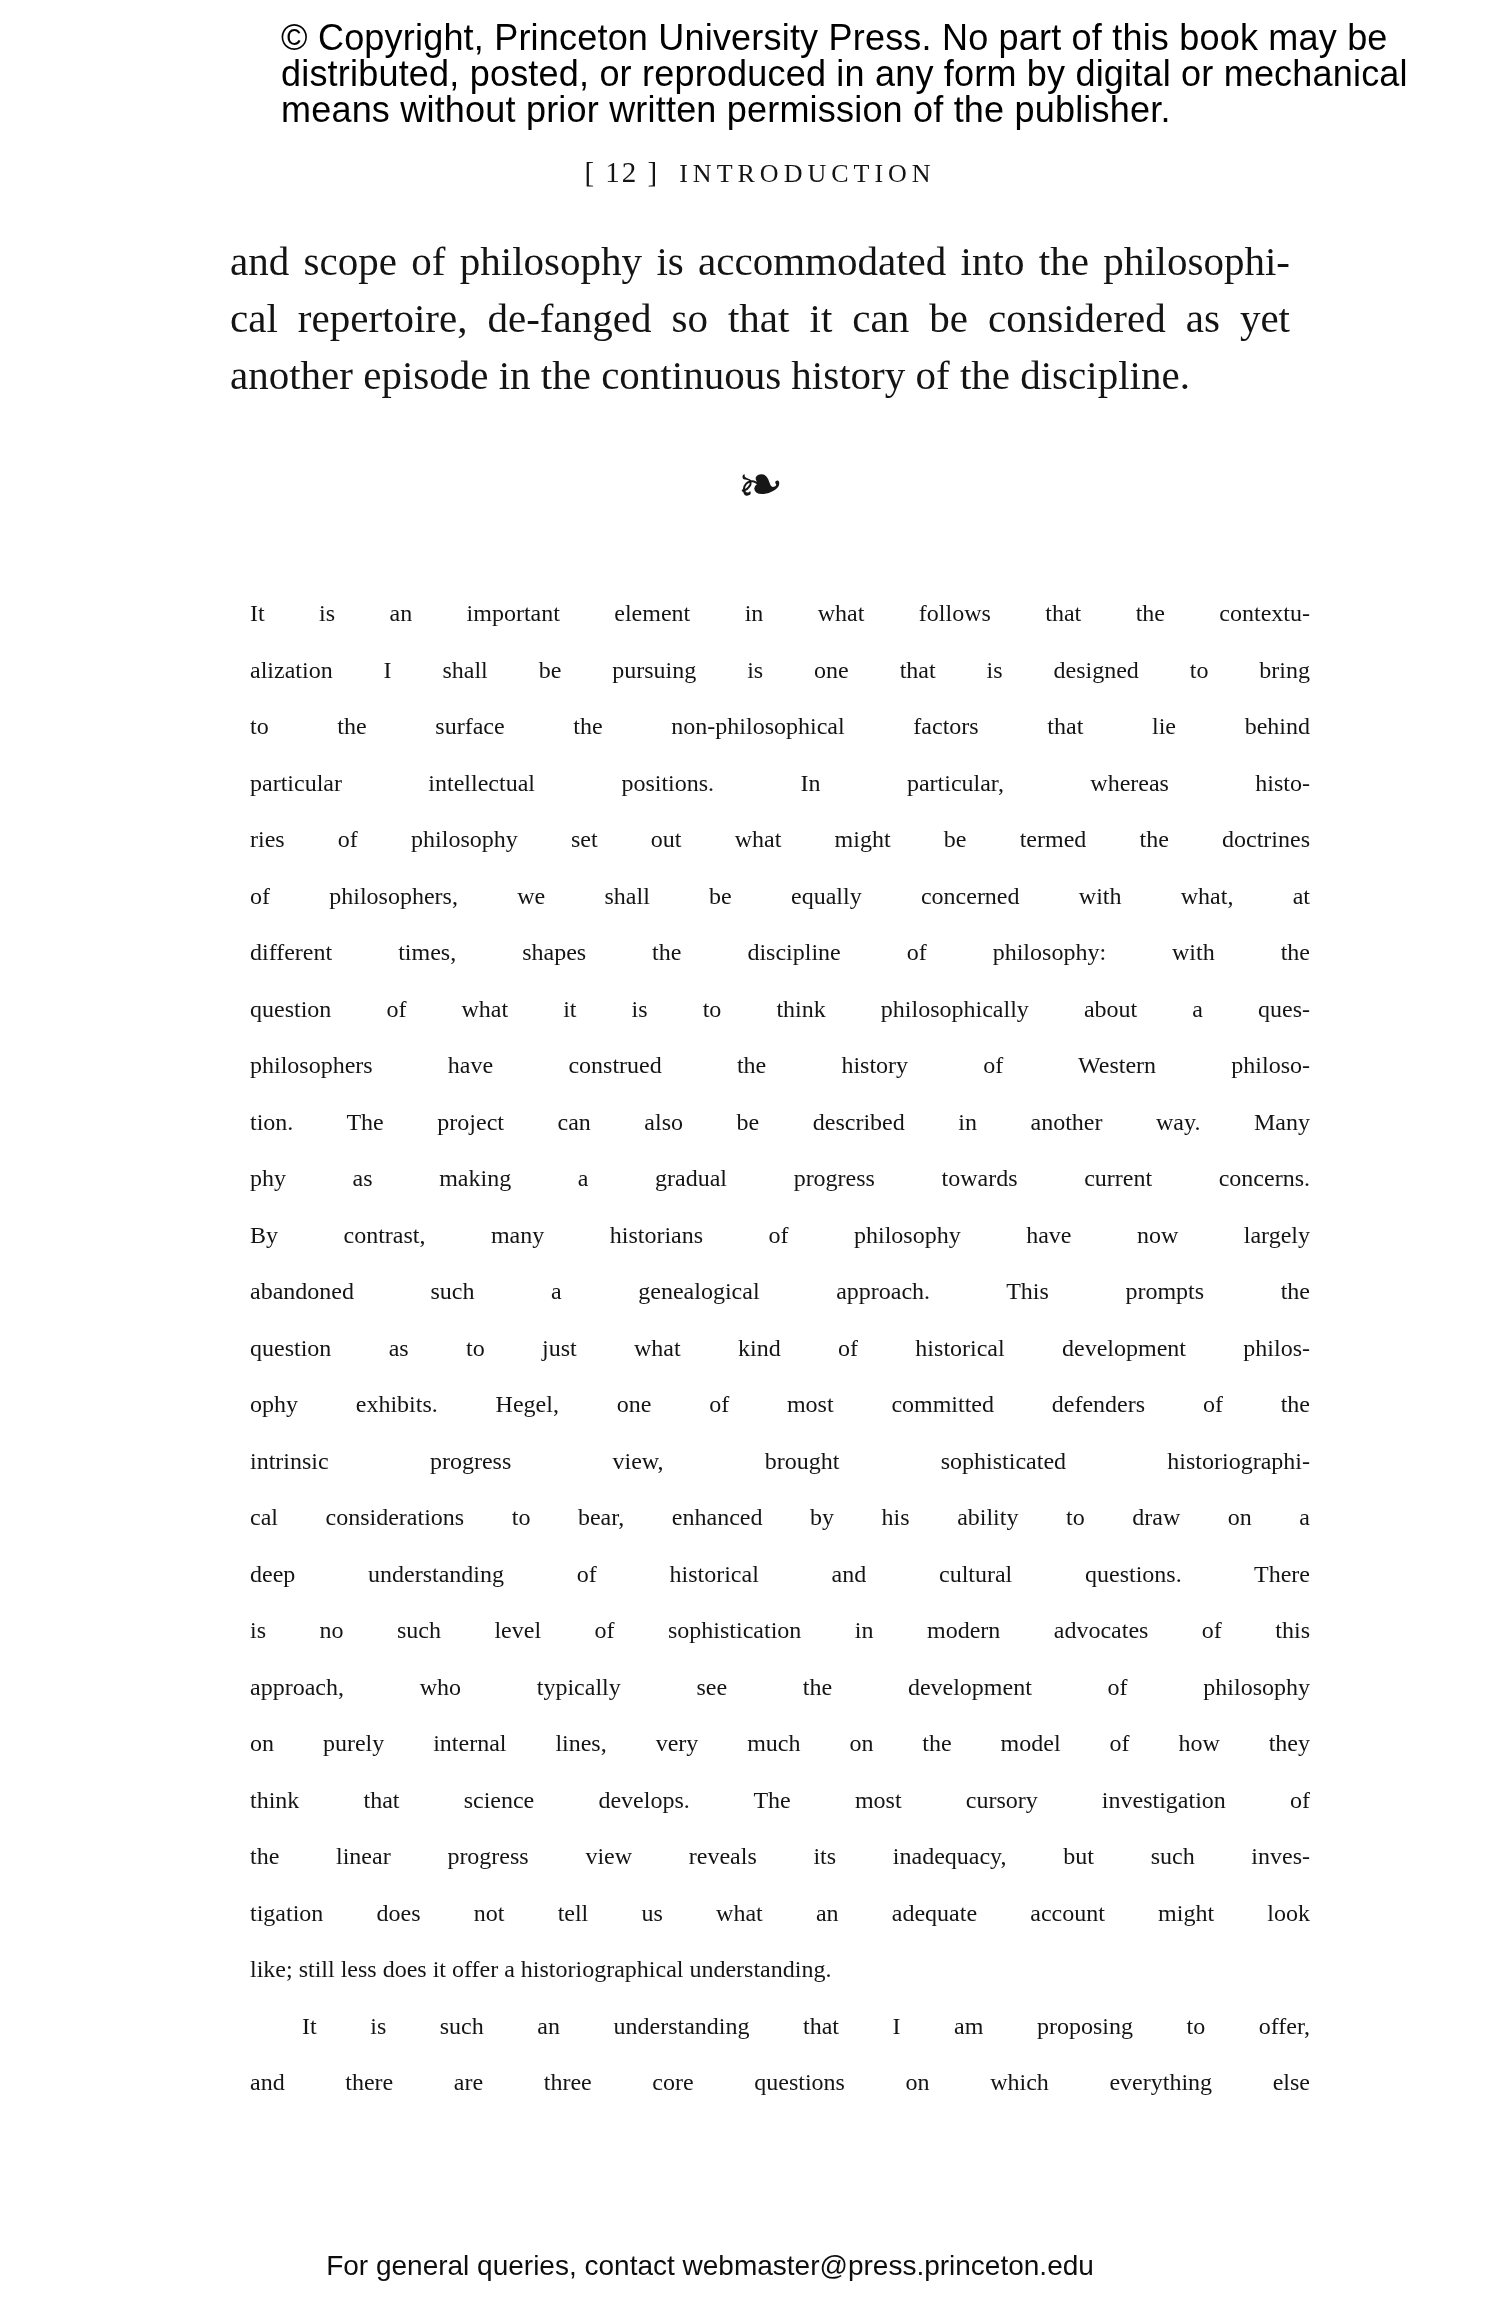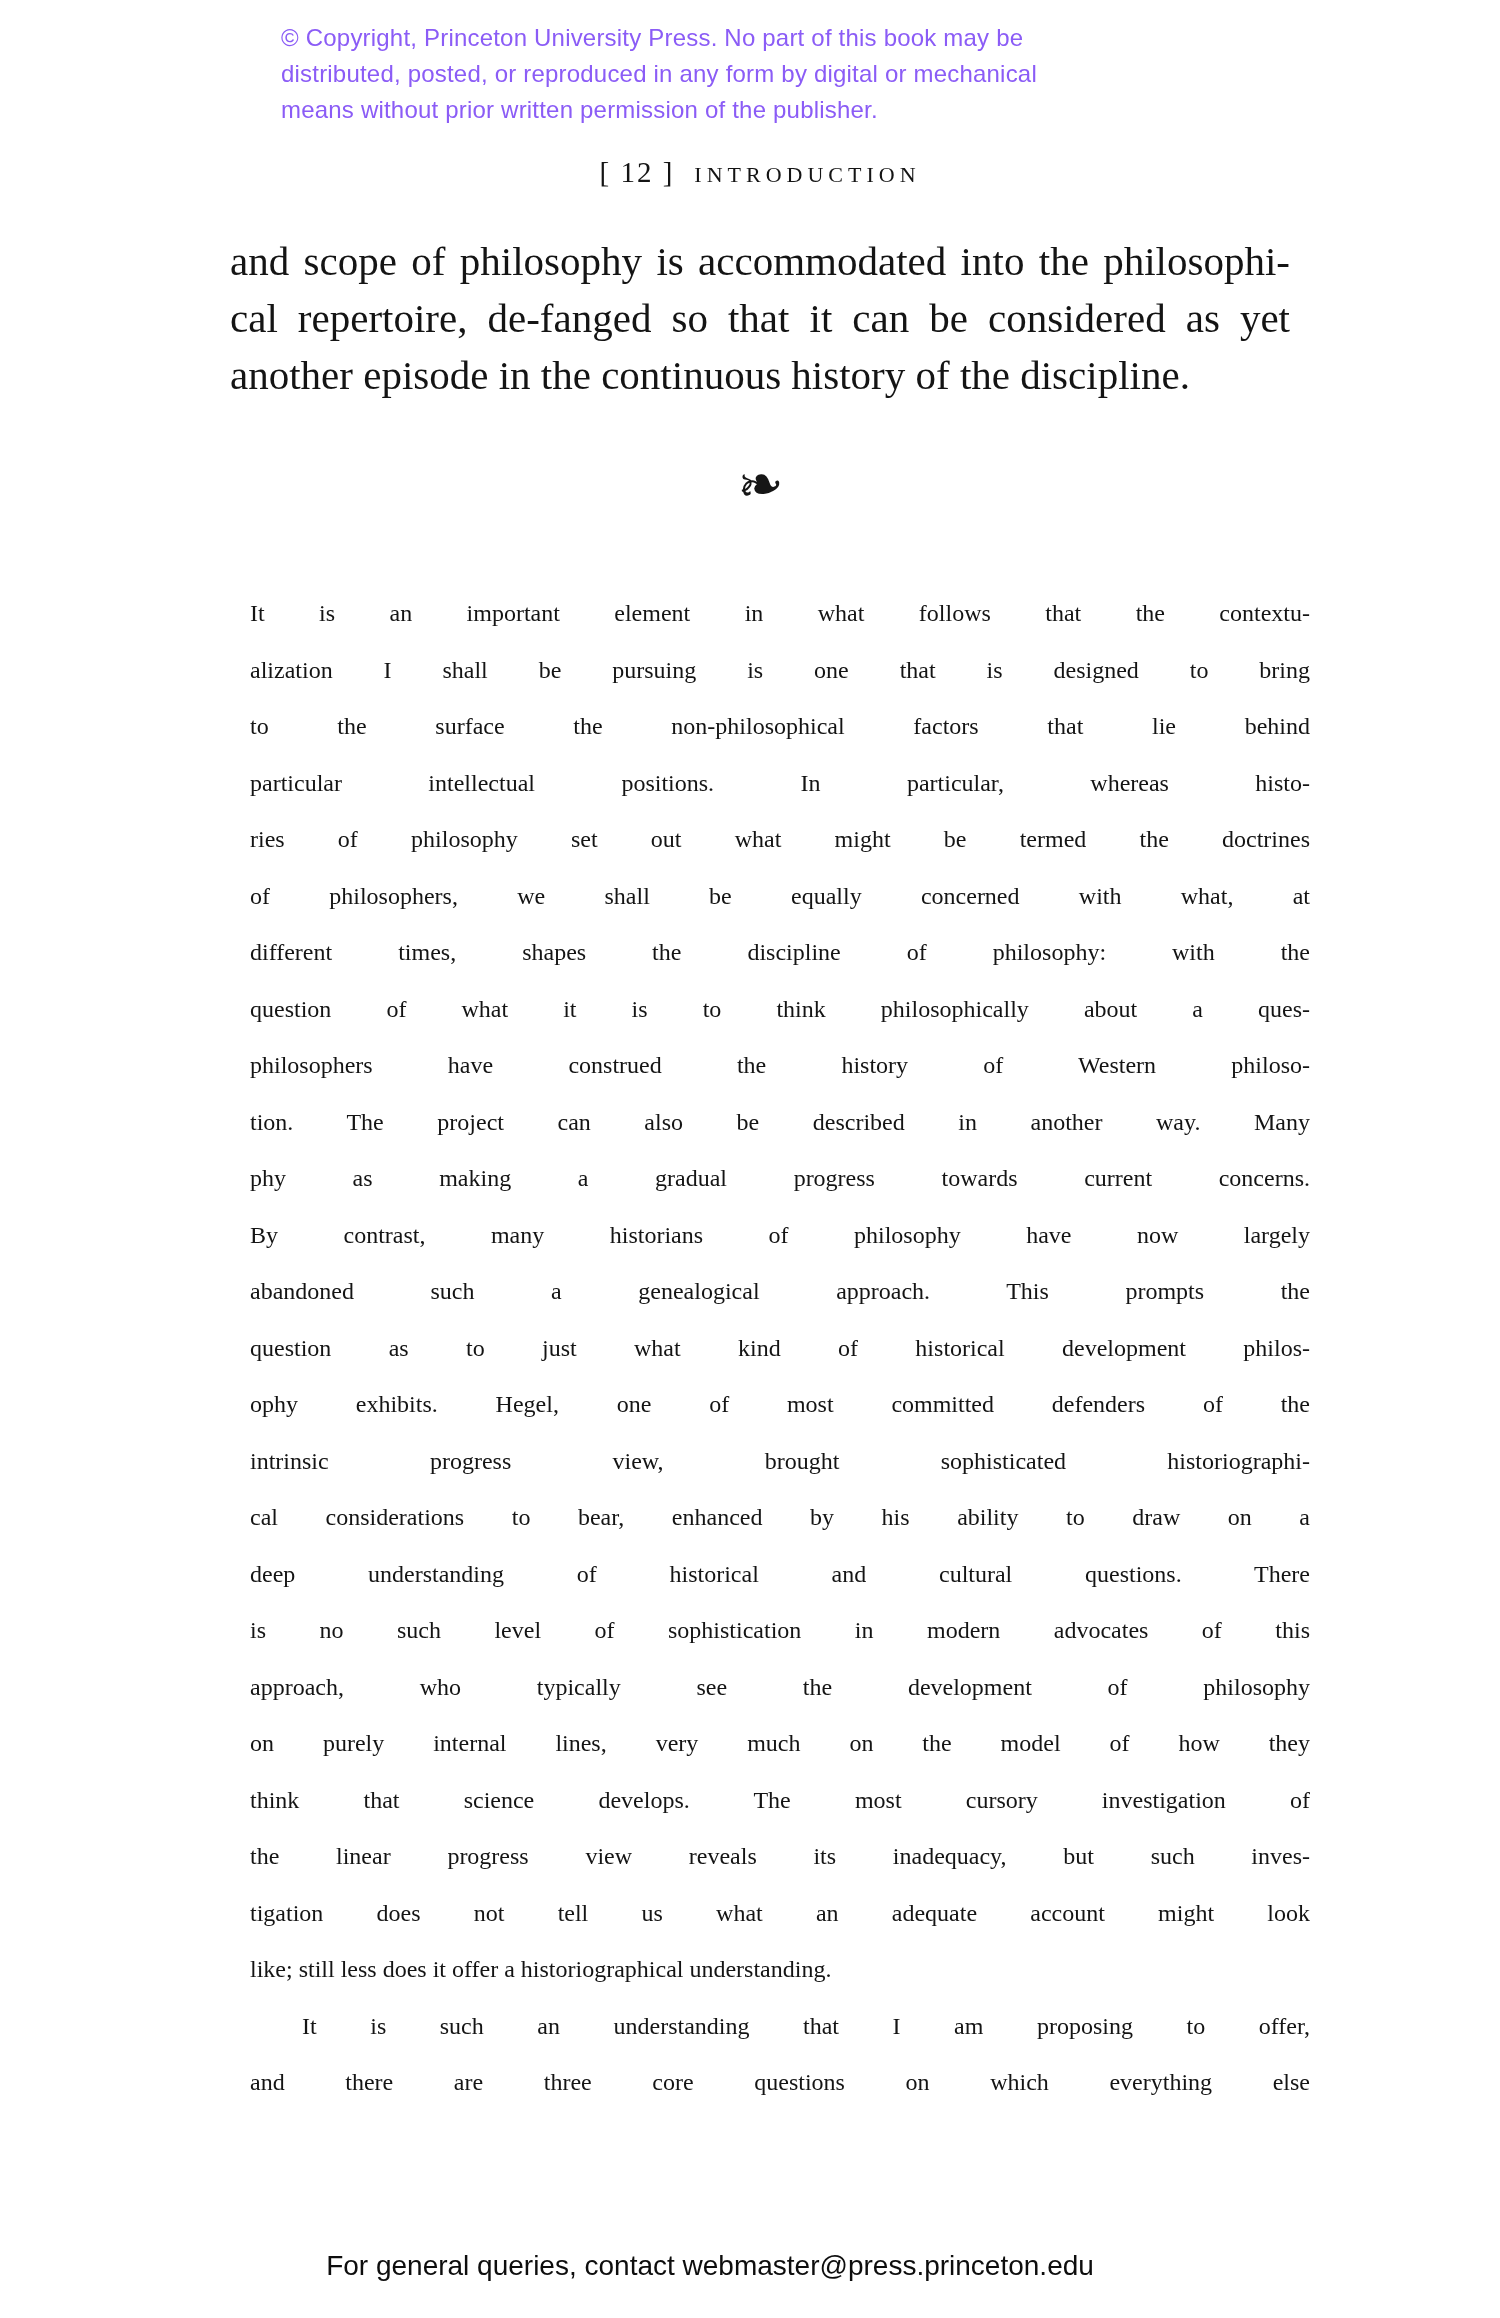"© Copyright, Princeton University Press." .copyright { color: #8b5cf6 -> #000000; font-size: 24px -> 36px }
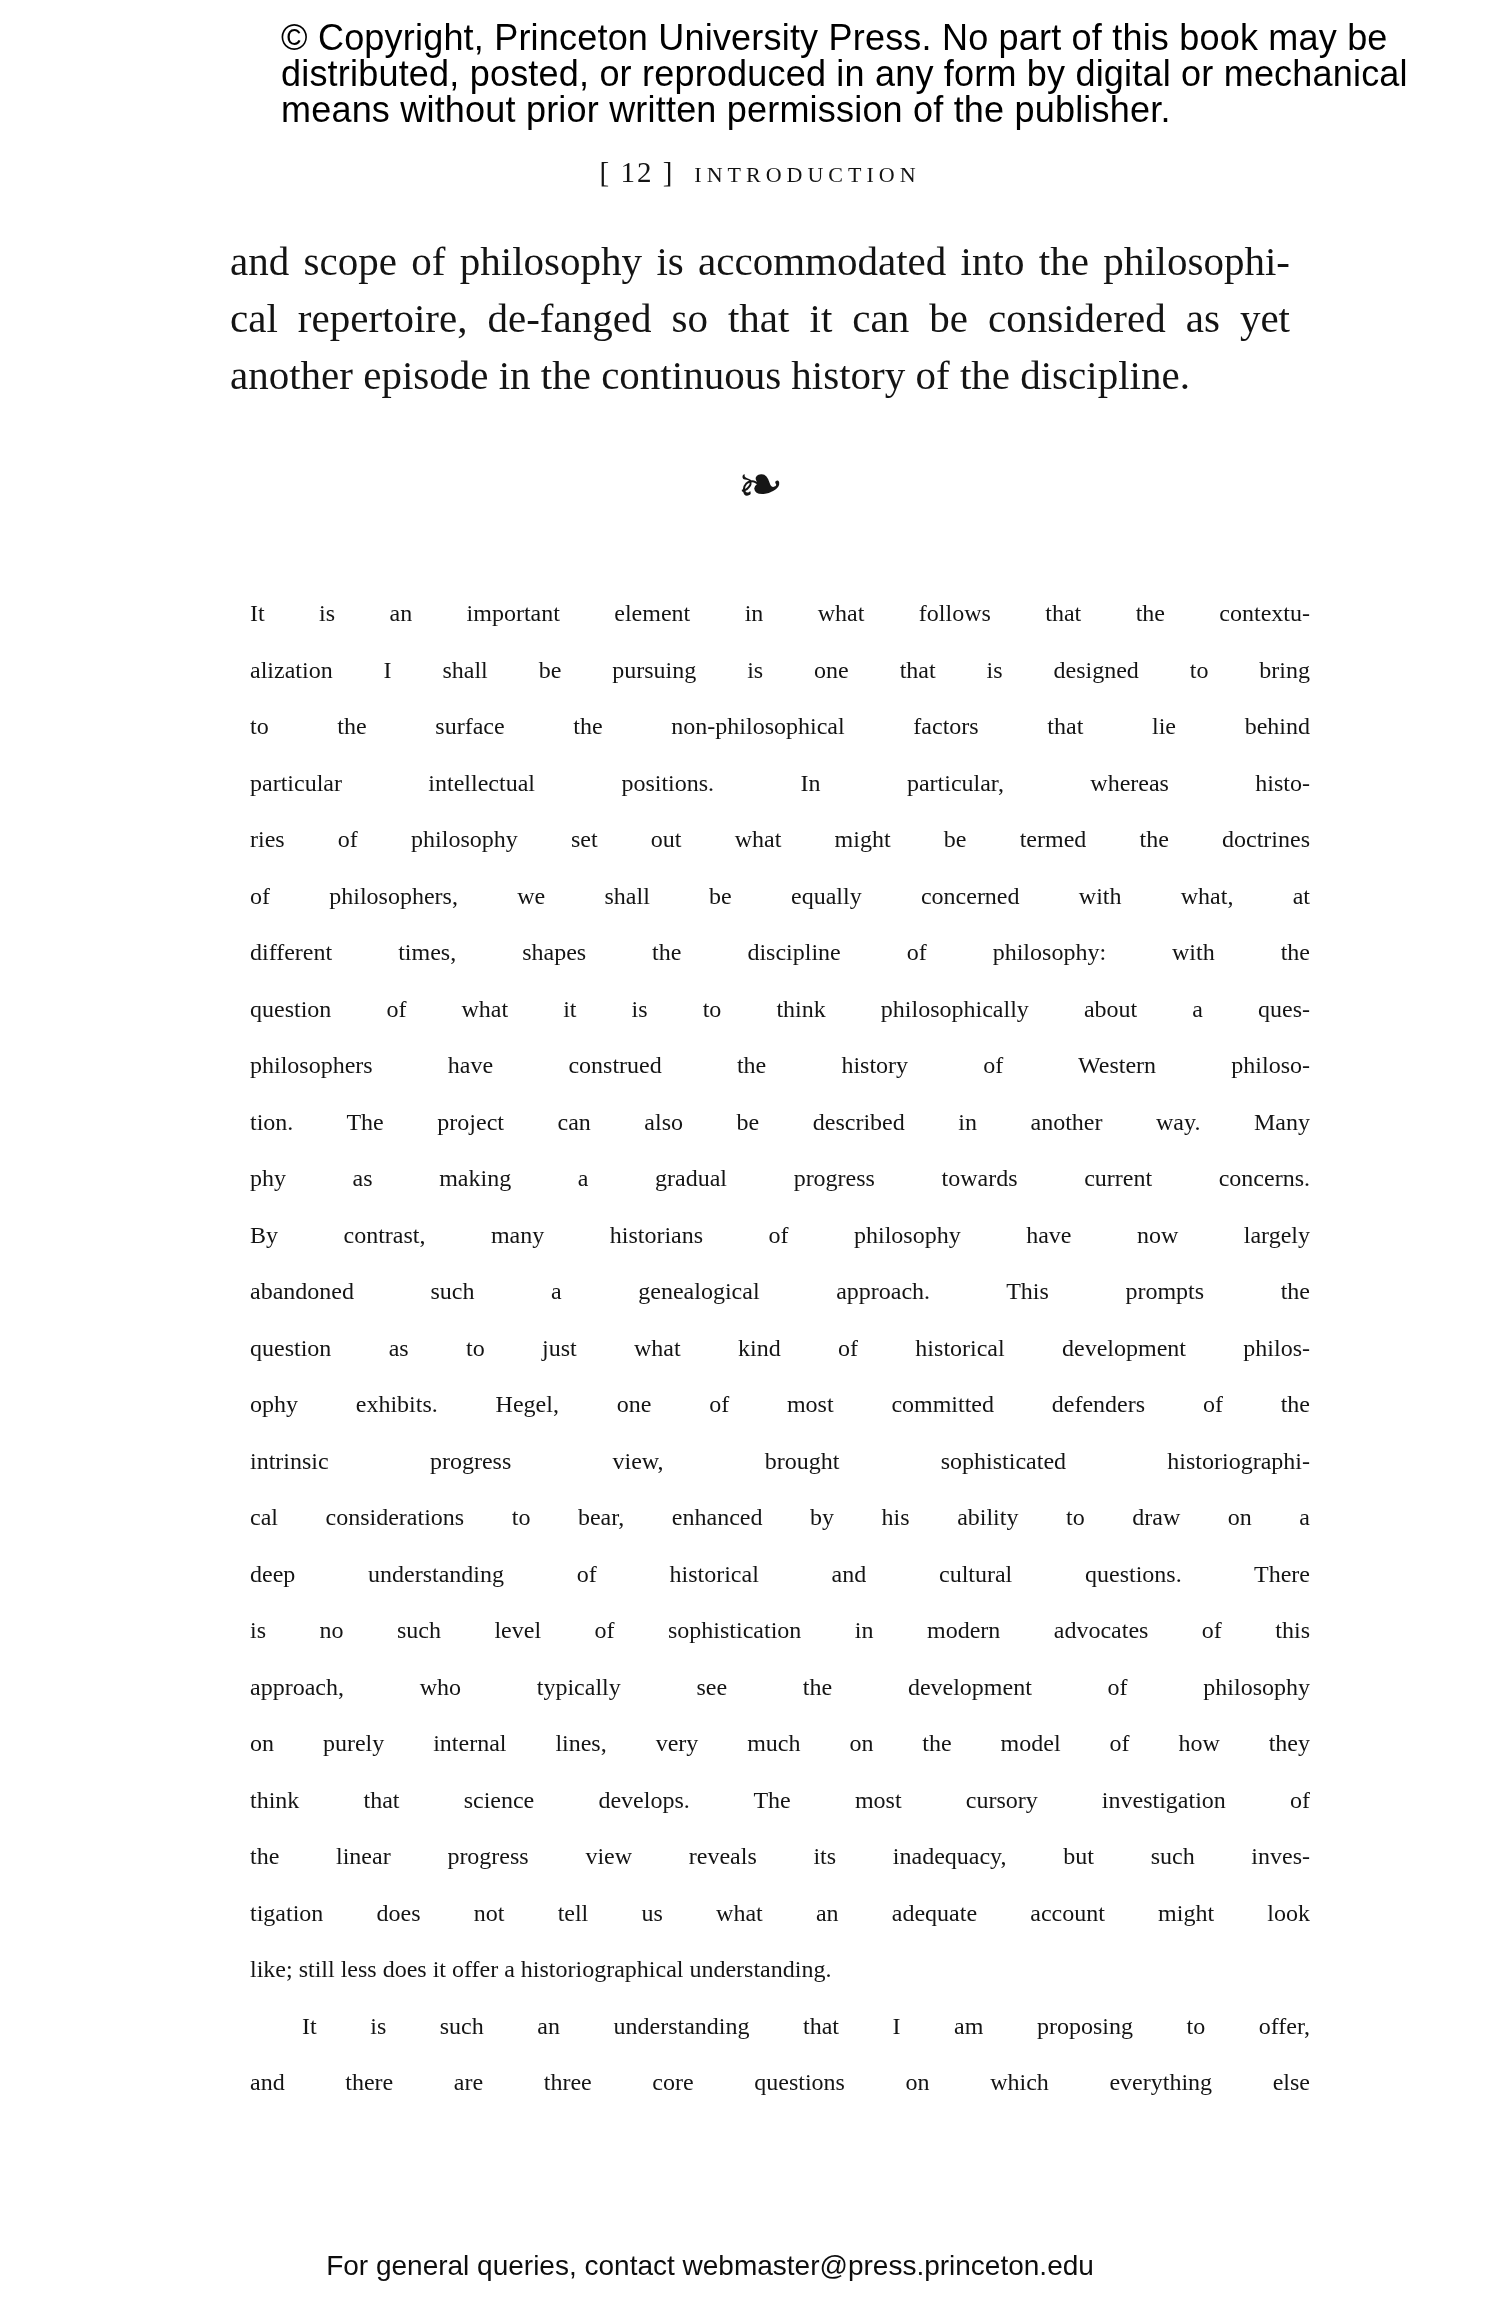"INTRODUCTION" .sectitle { font-size: 22px -> 26px }
